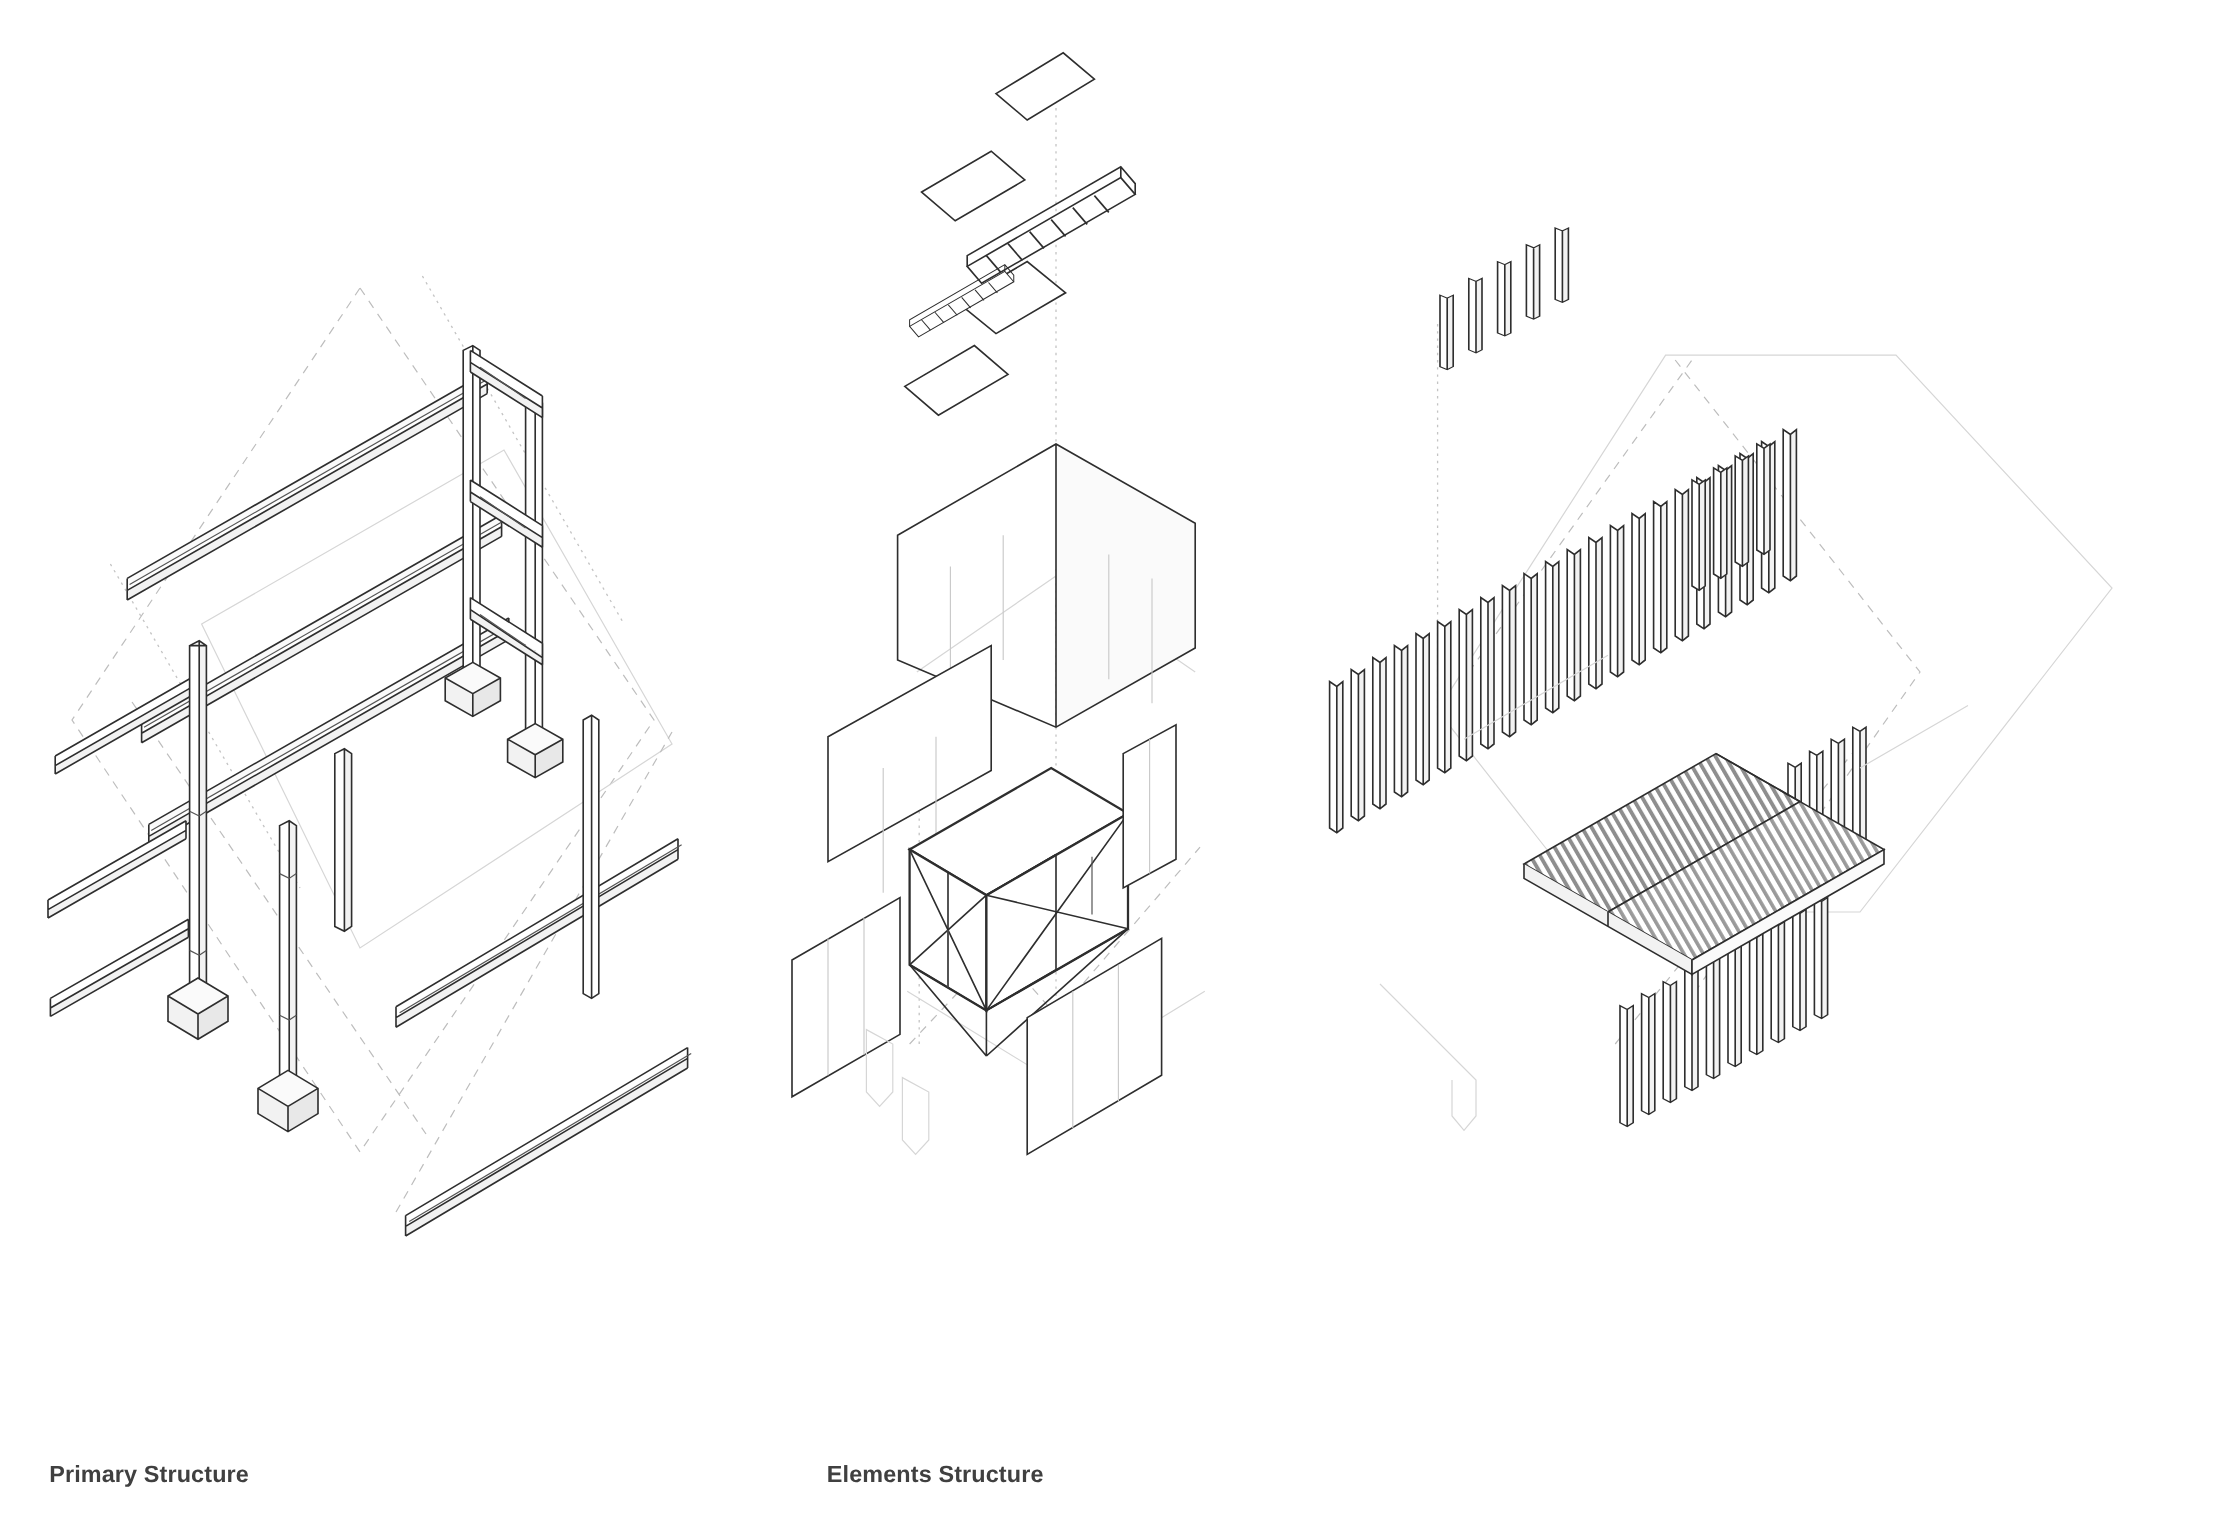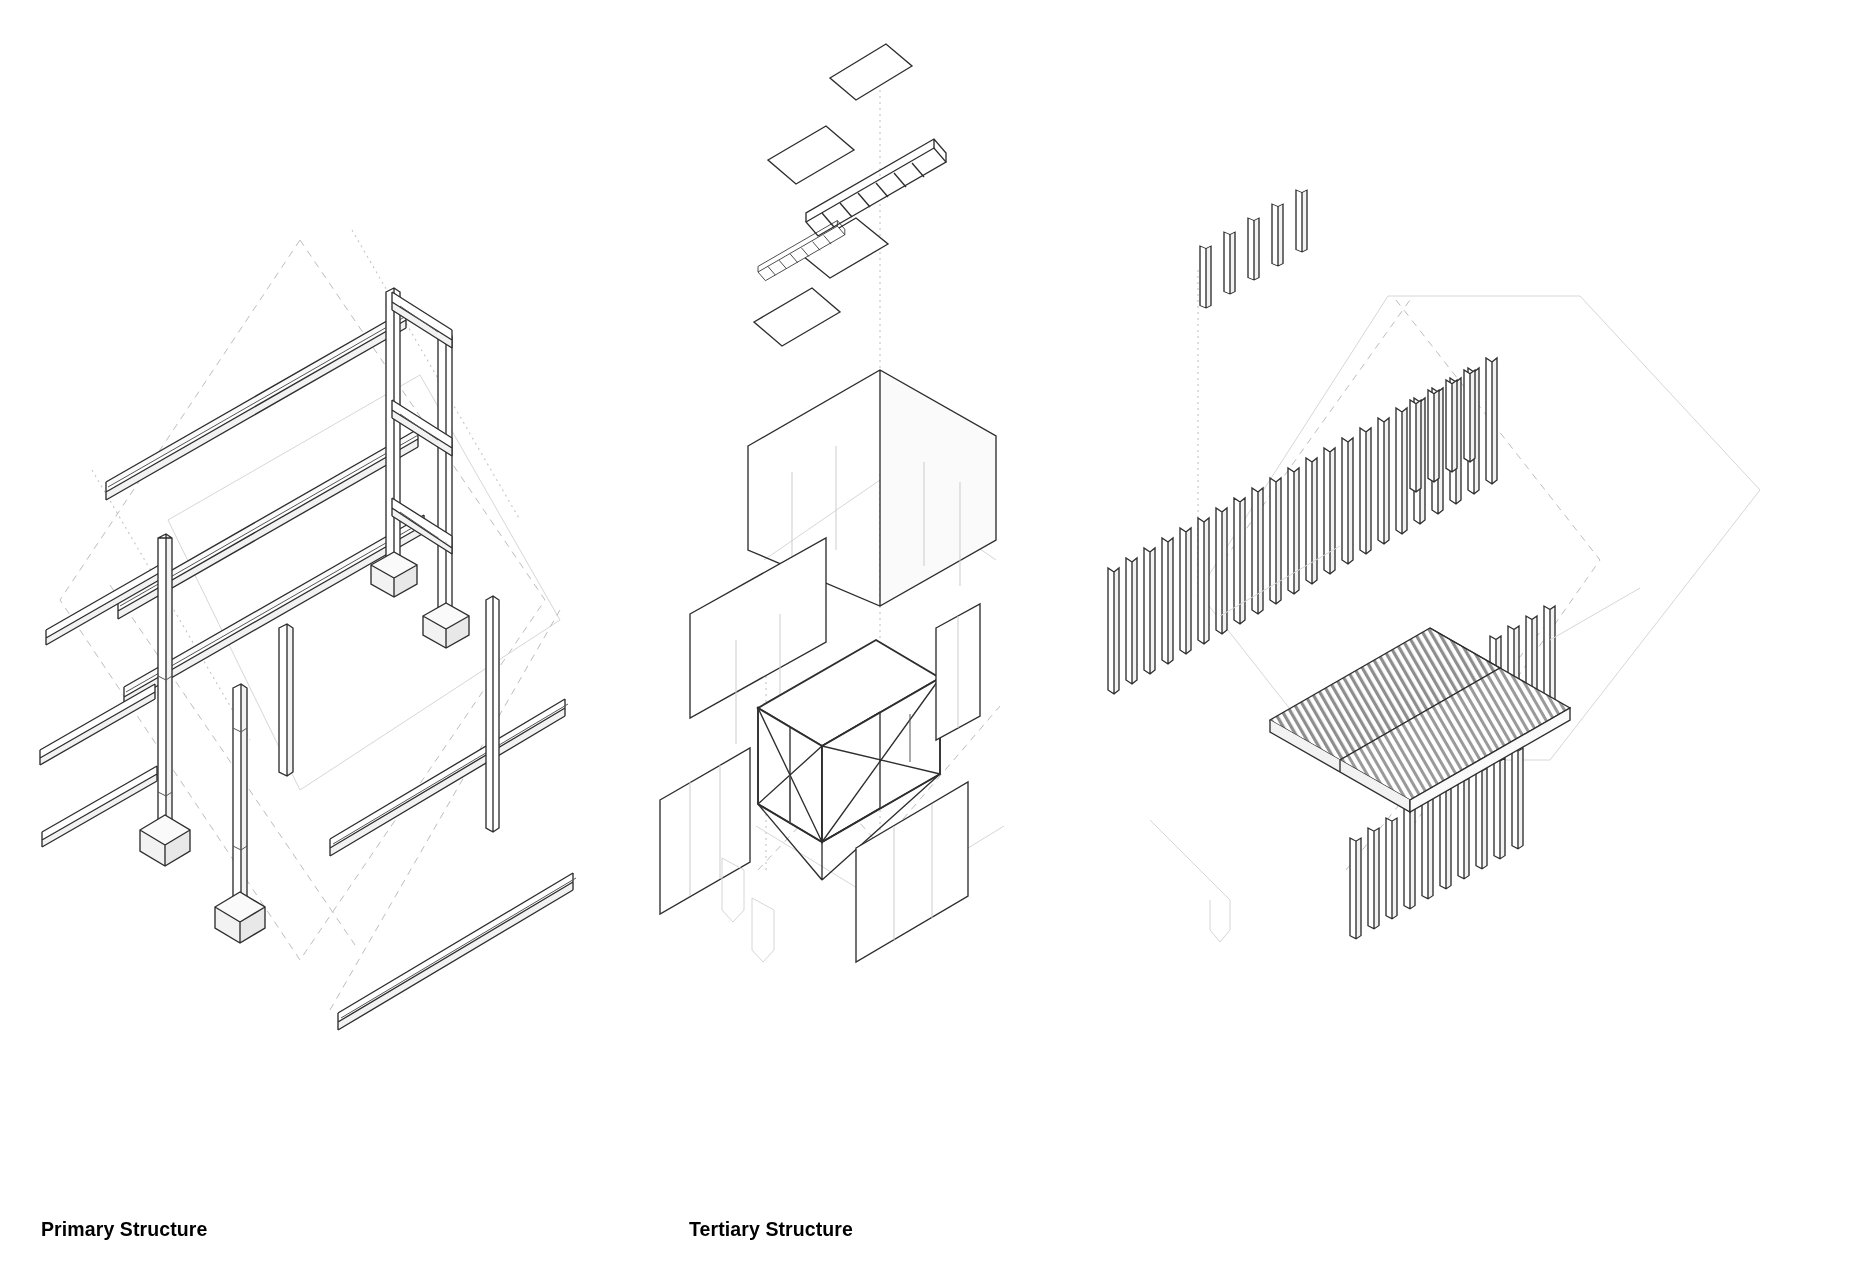"Primary Structure" .caption { color: #000000 -> #404040 }
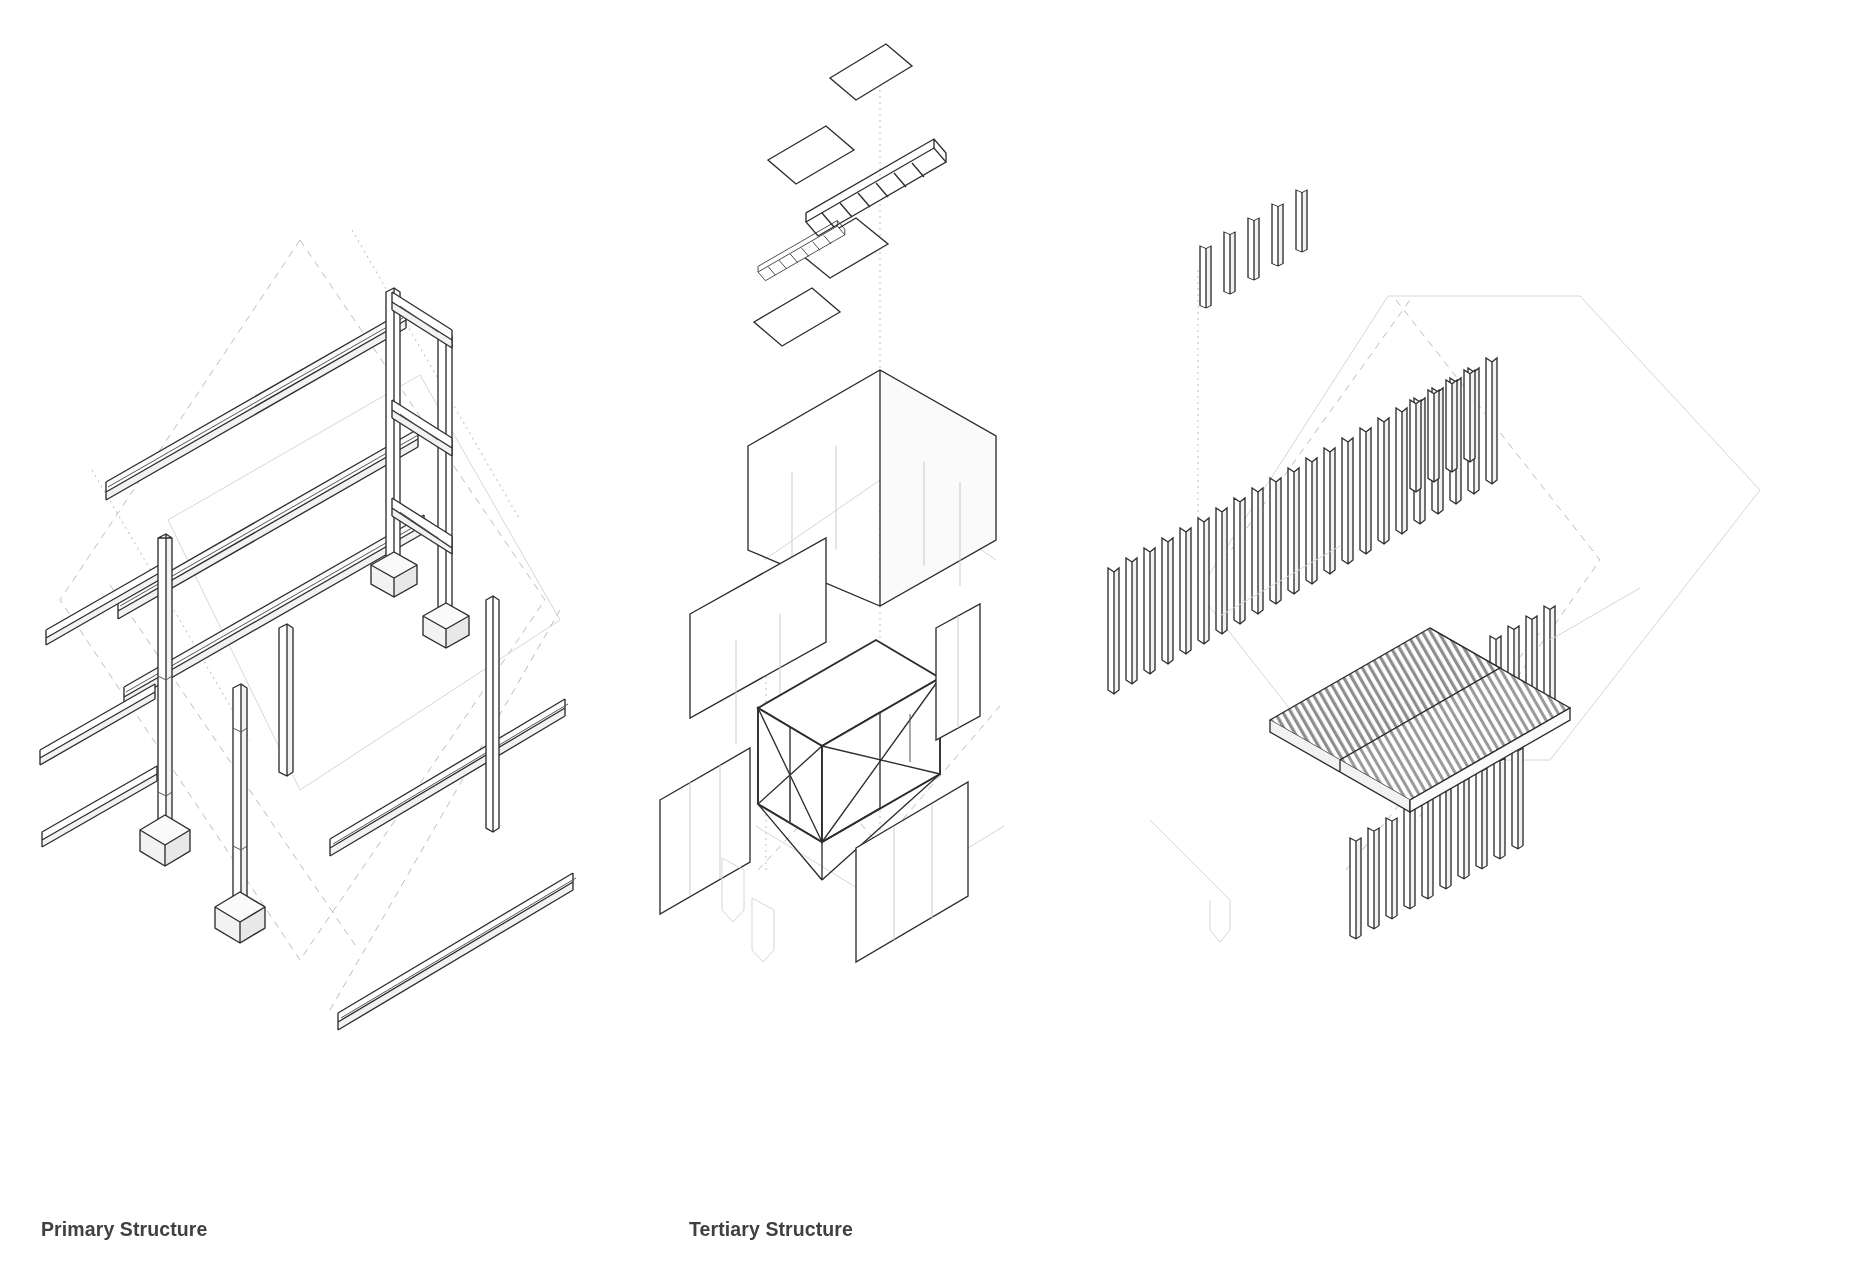"Tertiary Structure" div.caption { text: Tertiary -> Elements }
